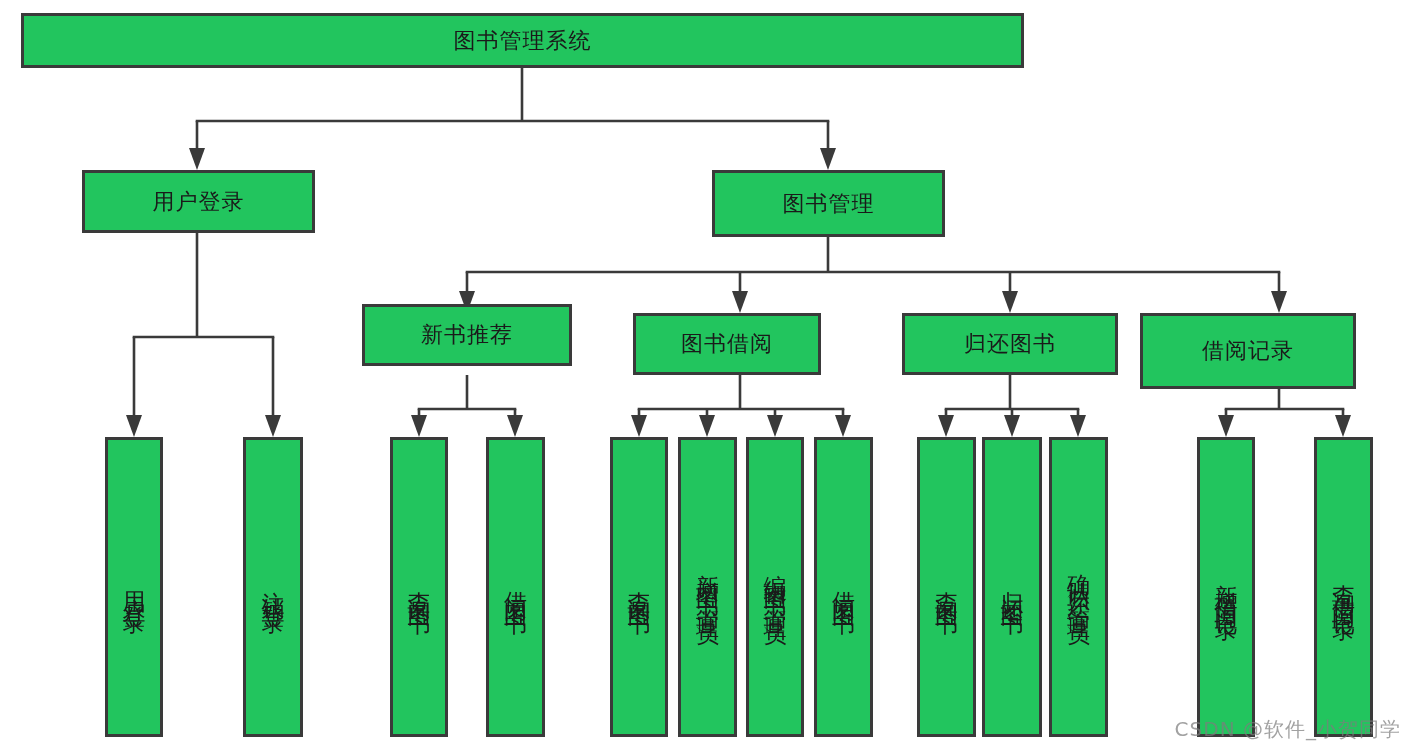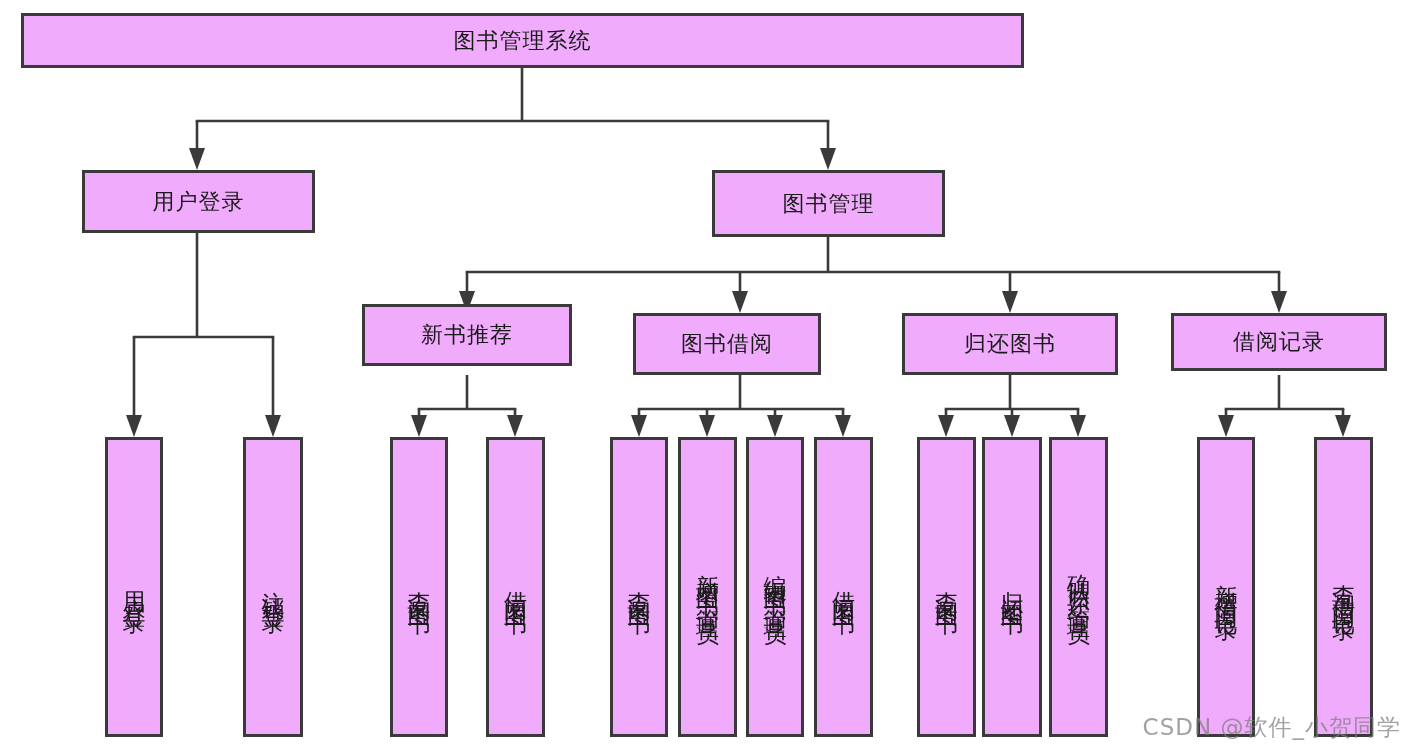"图书管理系统" .node { background: #f0abfc -> #22c55e }
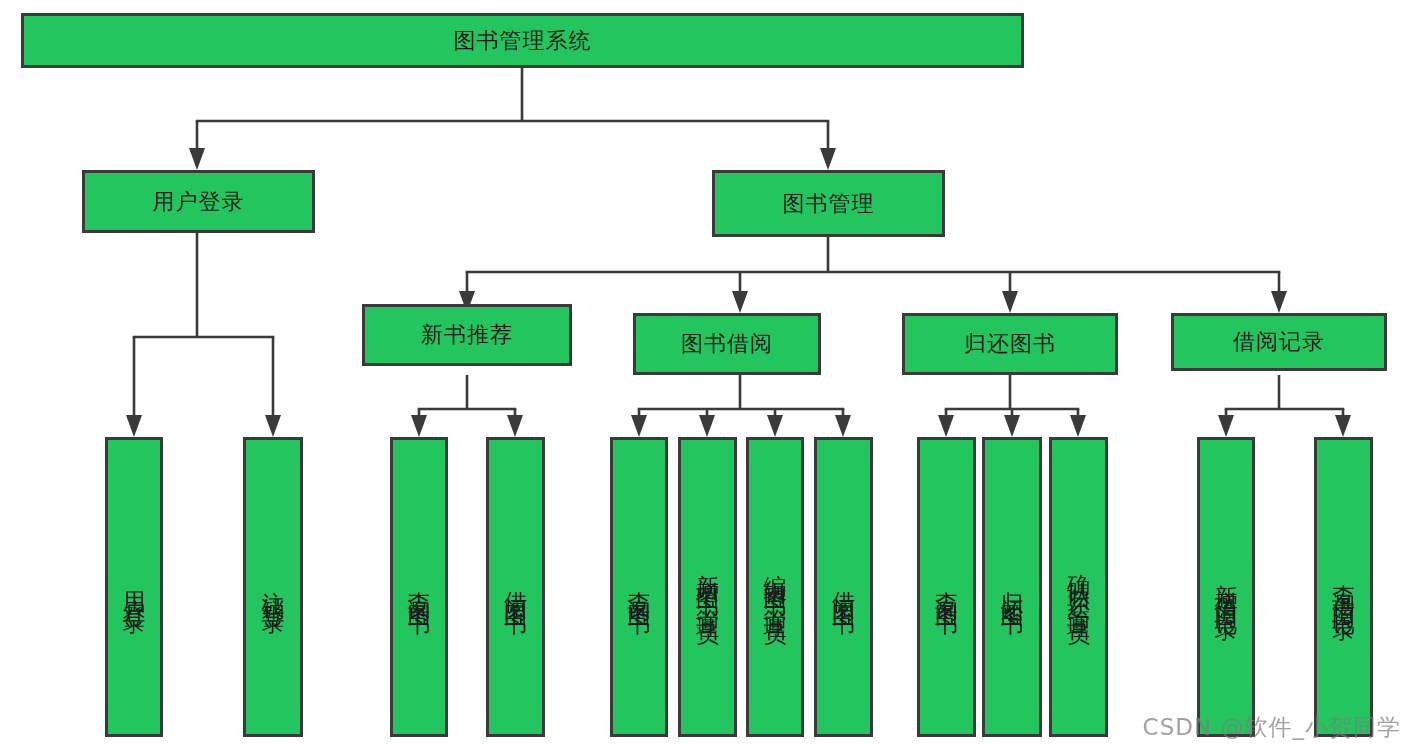"借阅记录" div.node { height: 58px -> 76px; left: 1171px -> 1140px }
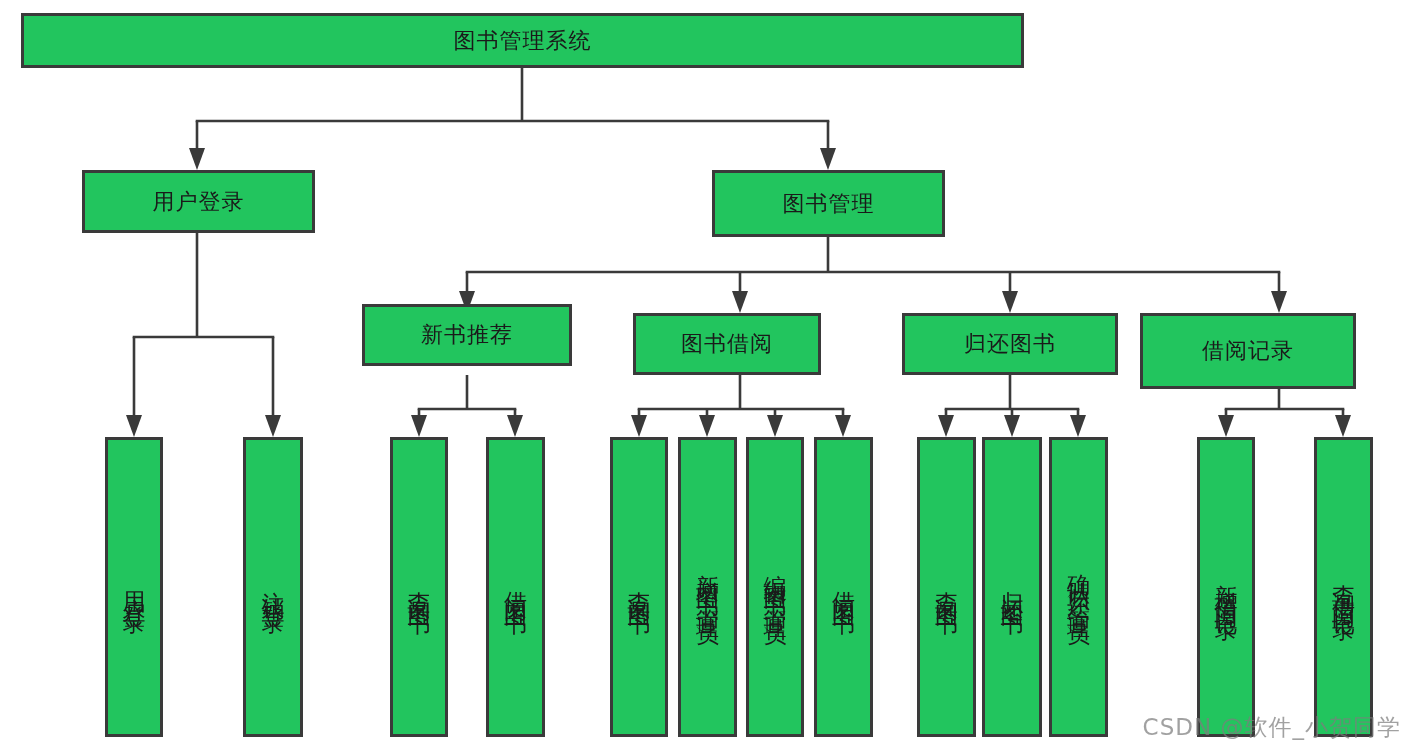"CSDN @软件_小贺同学" .watermark { font-size: 23px -> 20px }
